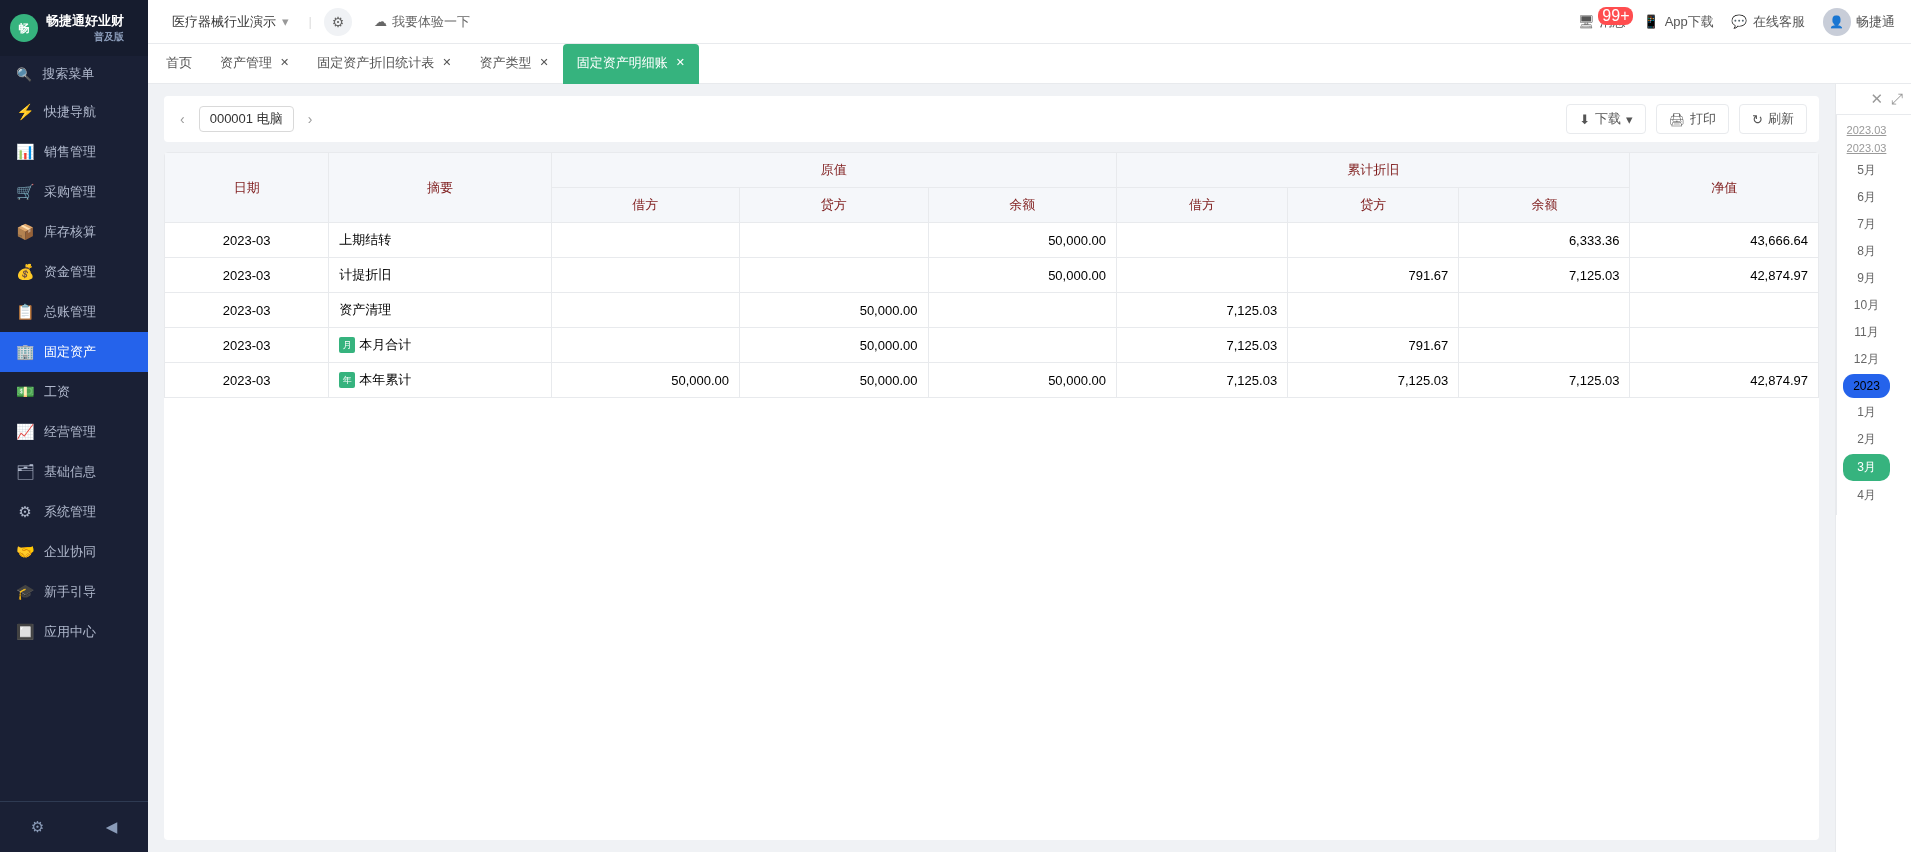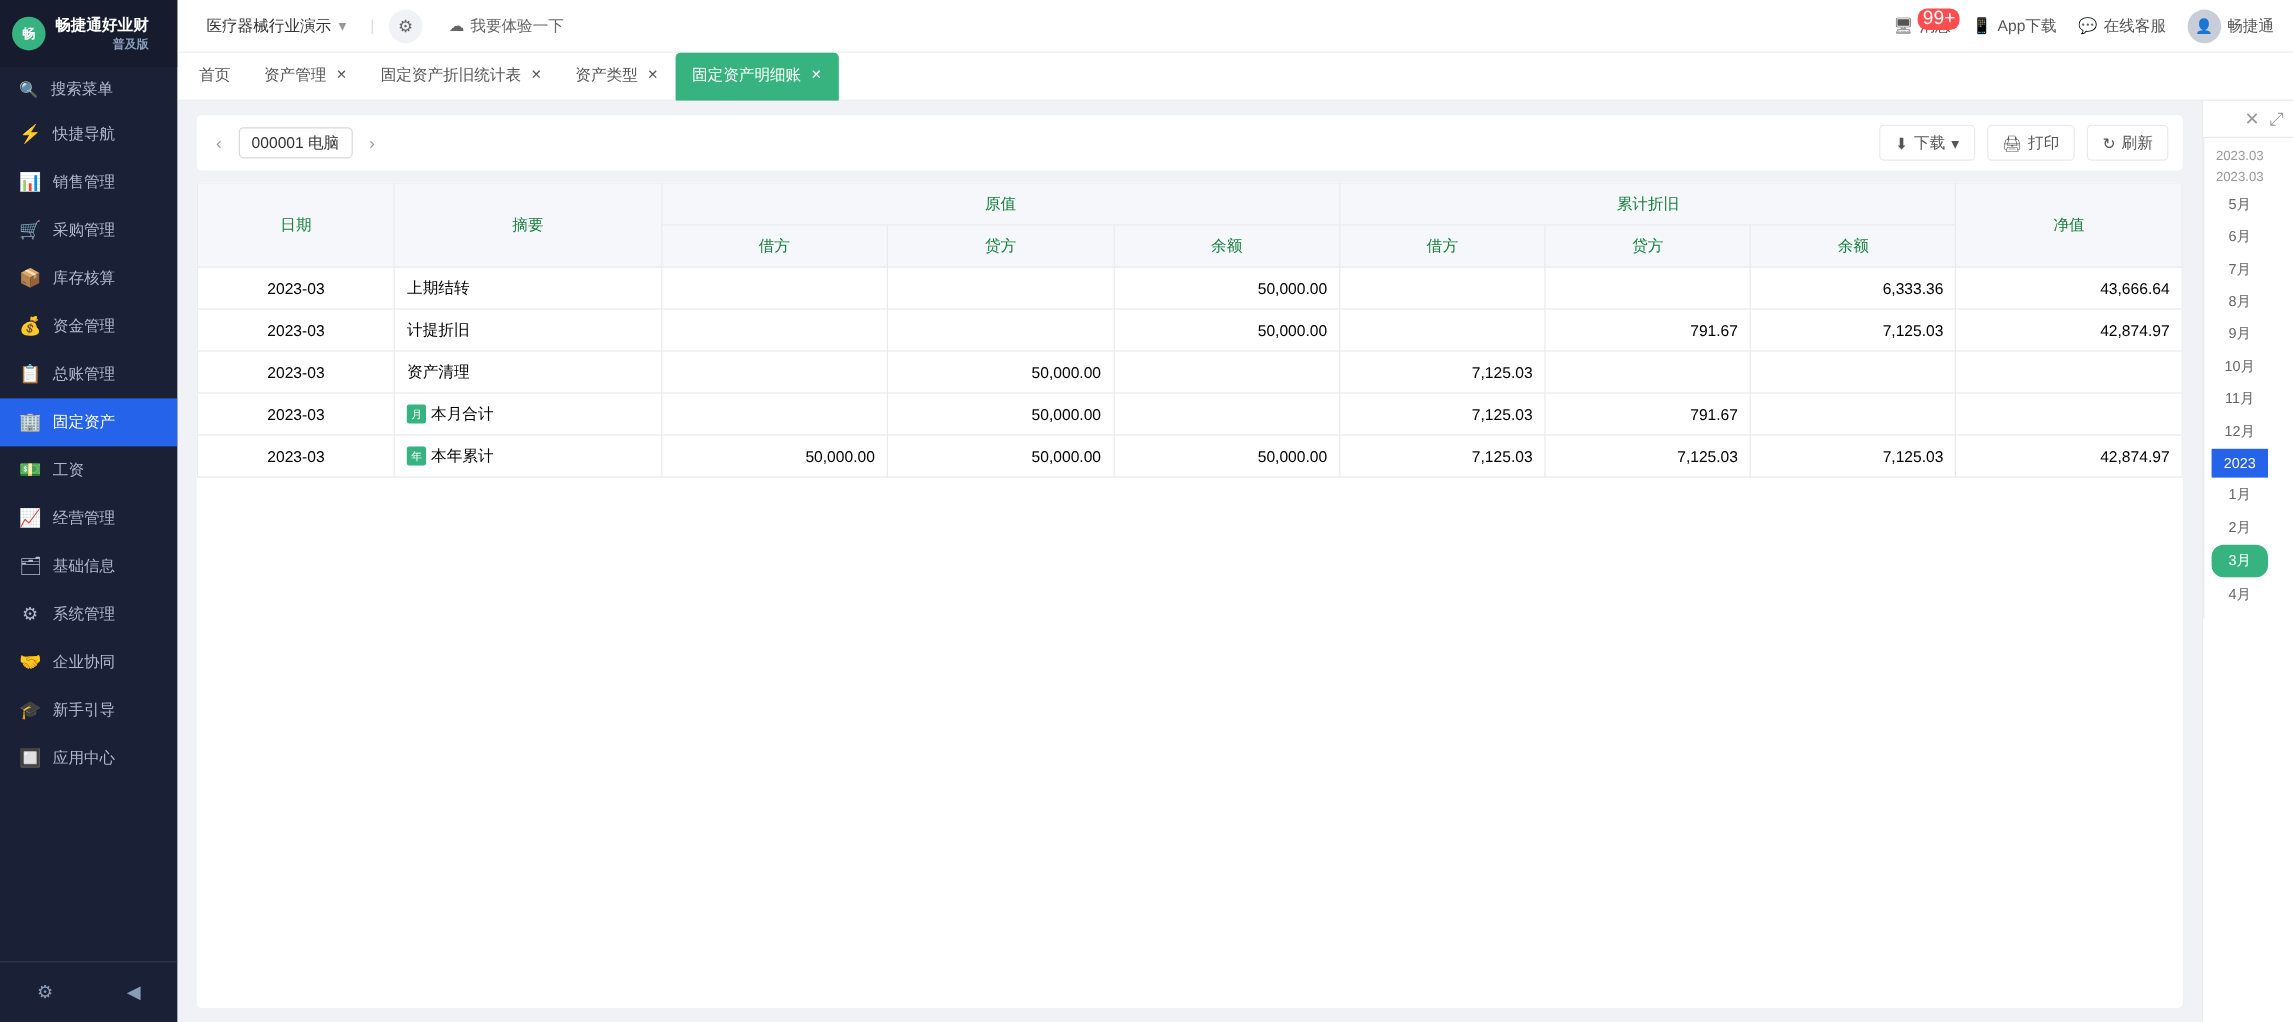"2023.03" .timeline-item.year-label { text-decoration: none -> underline }
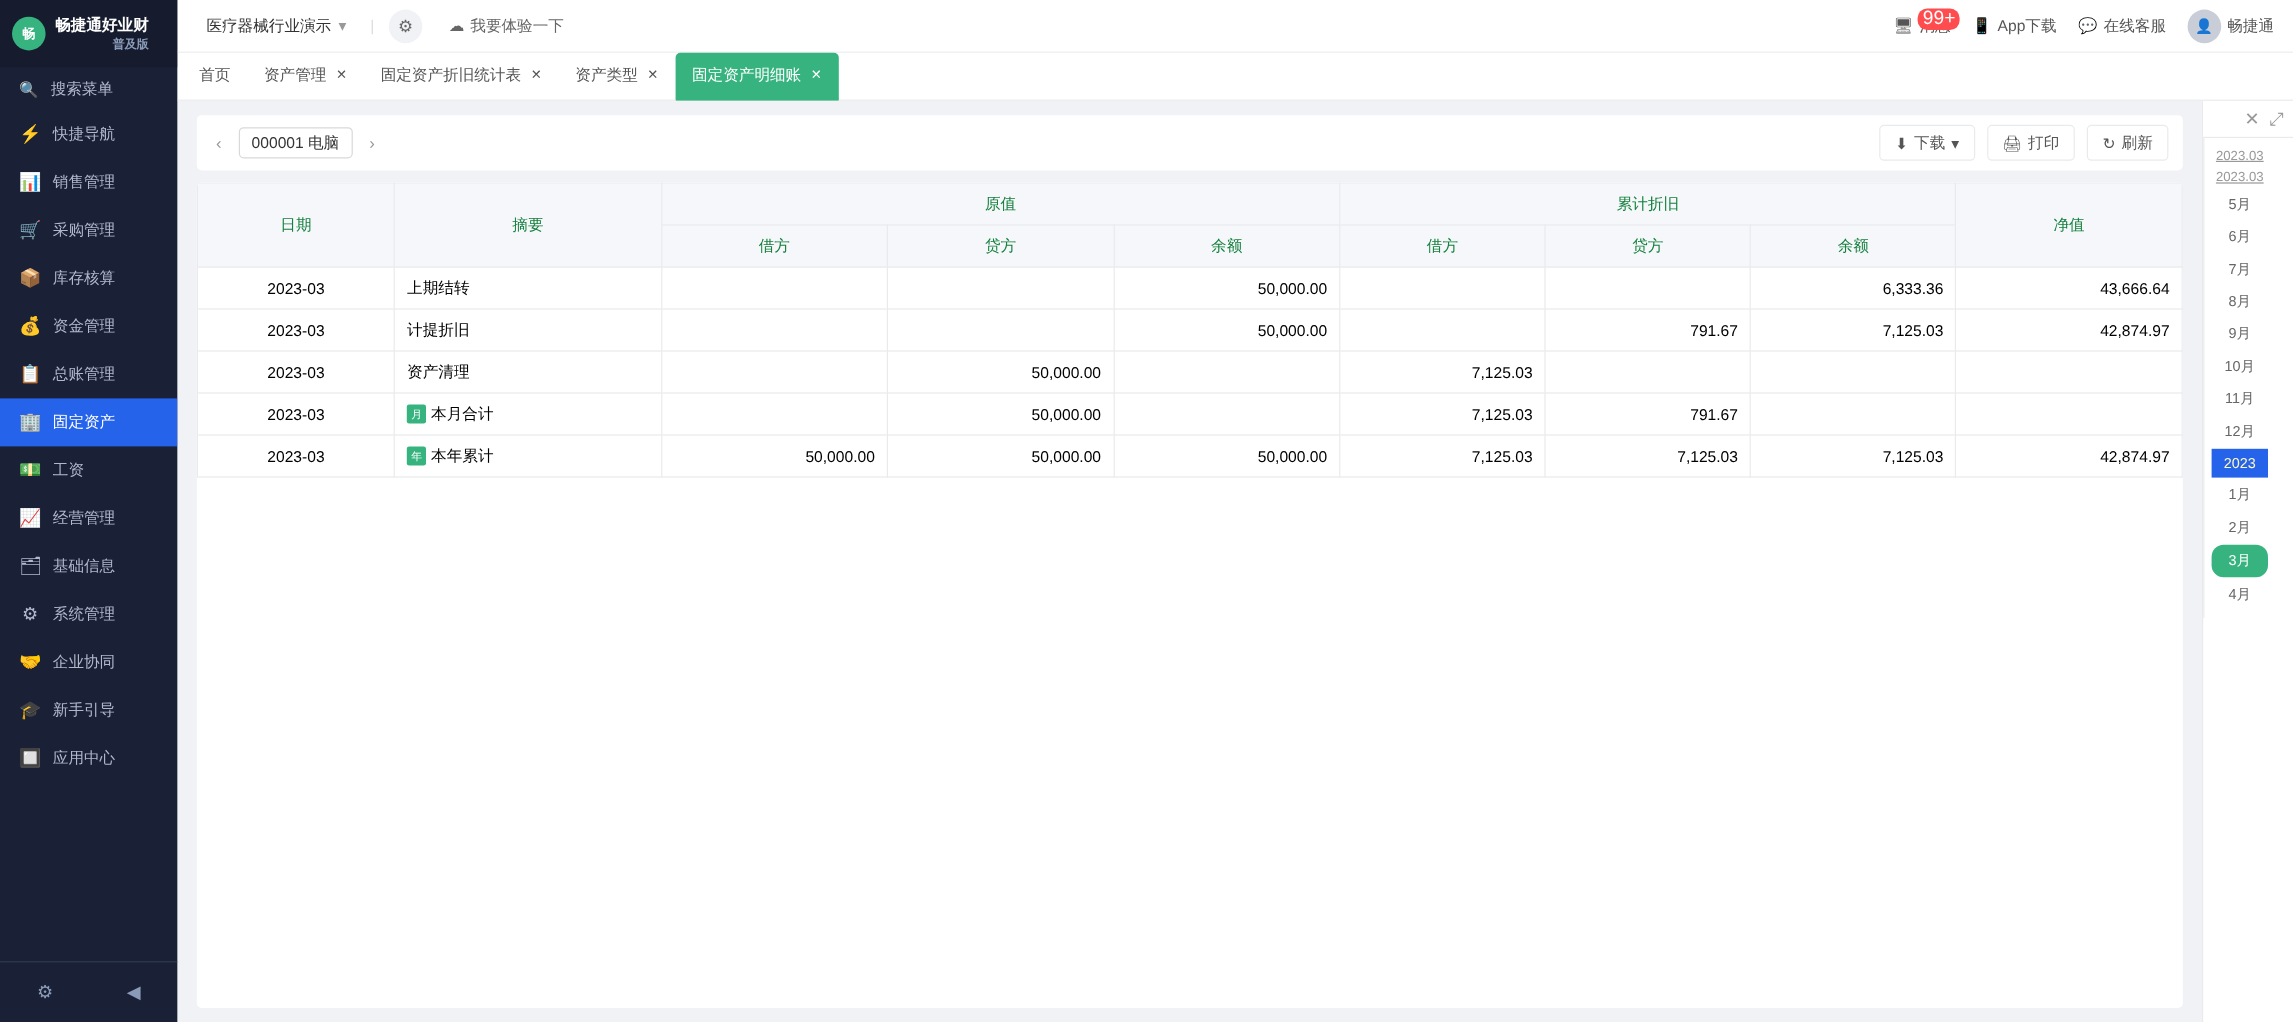"原值" .data-table th { color: #15803d -> #7f1d1d }
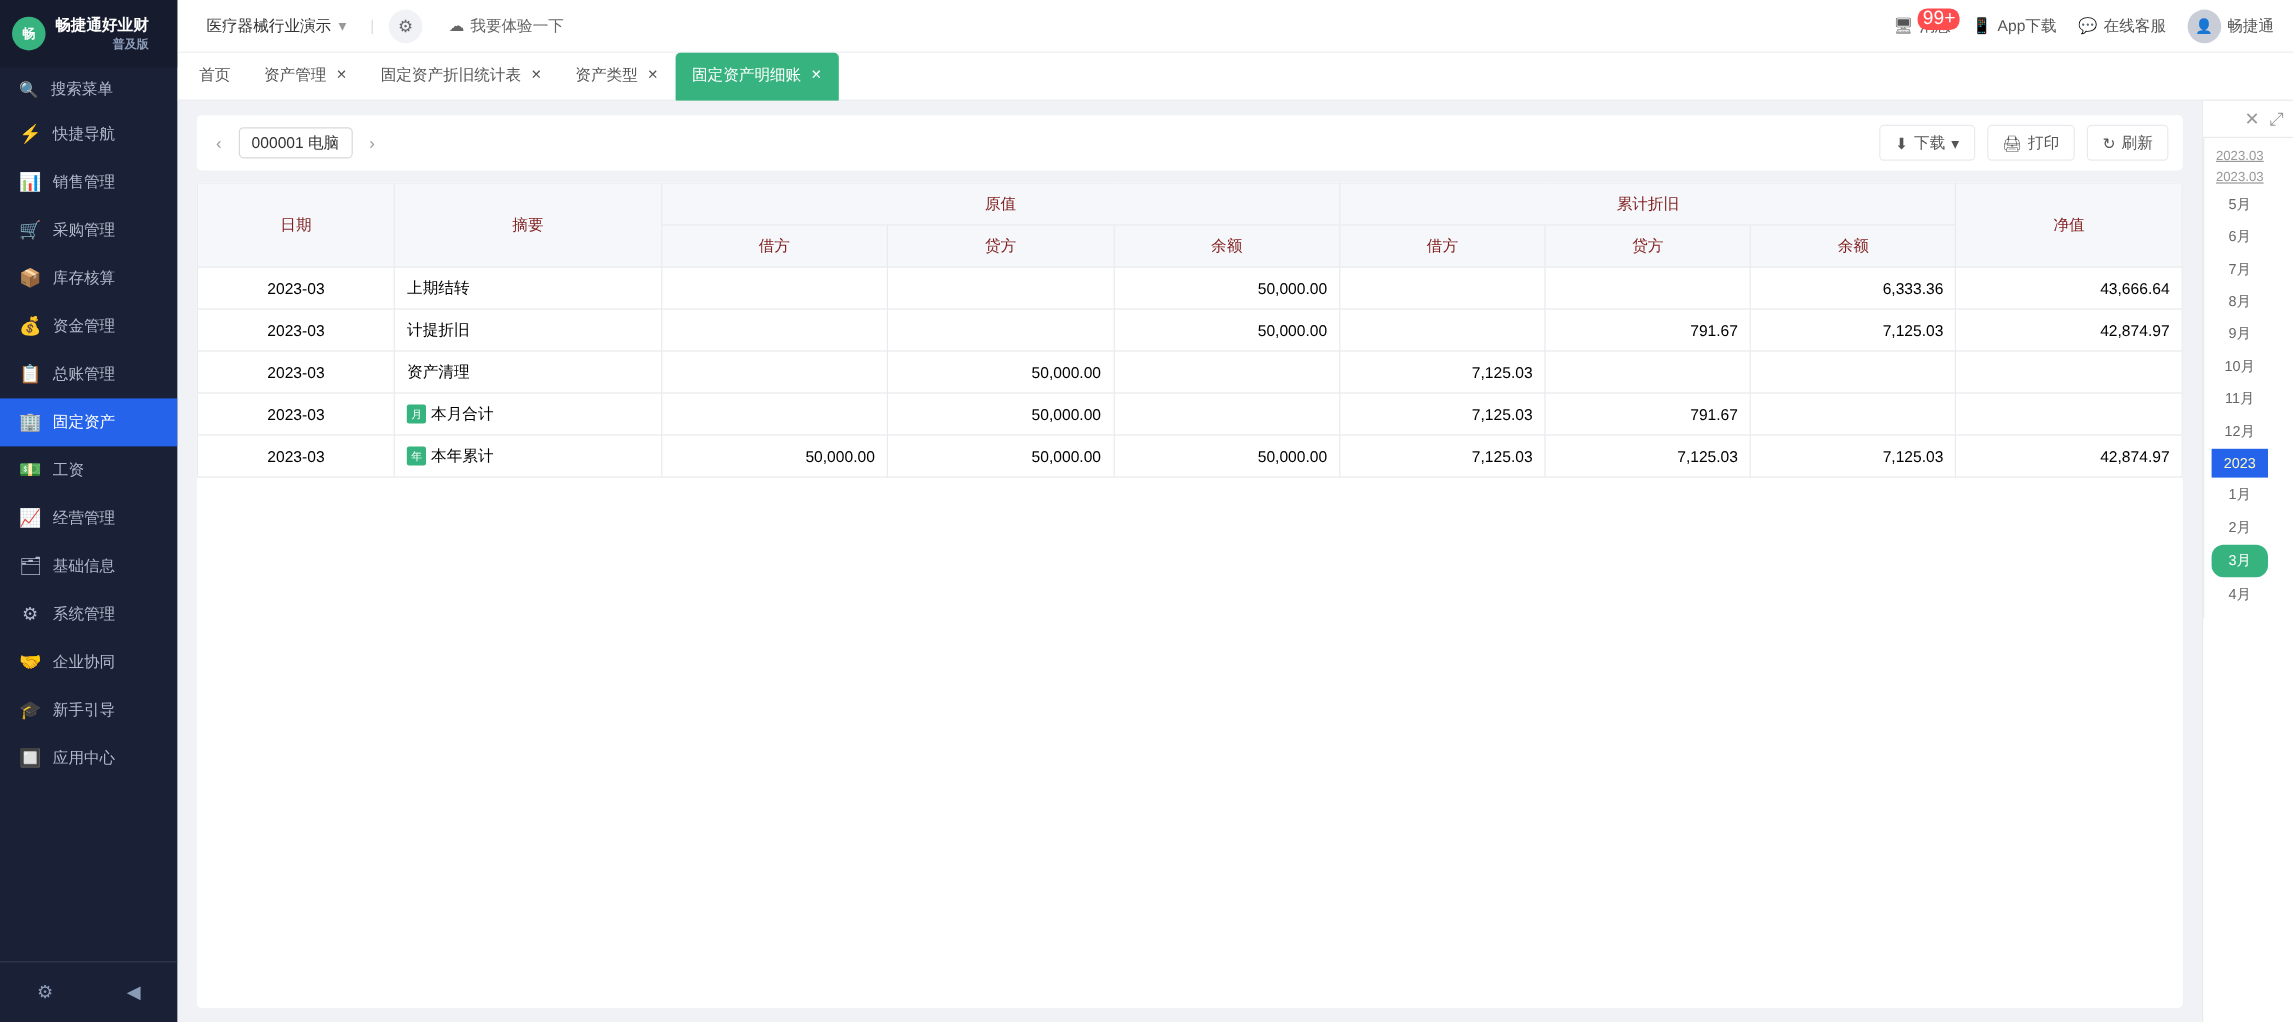"2023" .timeline-item.current-2023 { border-radius: 0 -> 11px; color: #fef9c3 -> #000000 }
